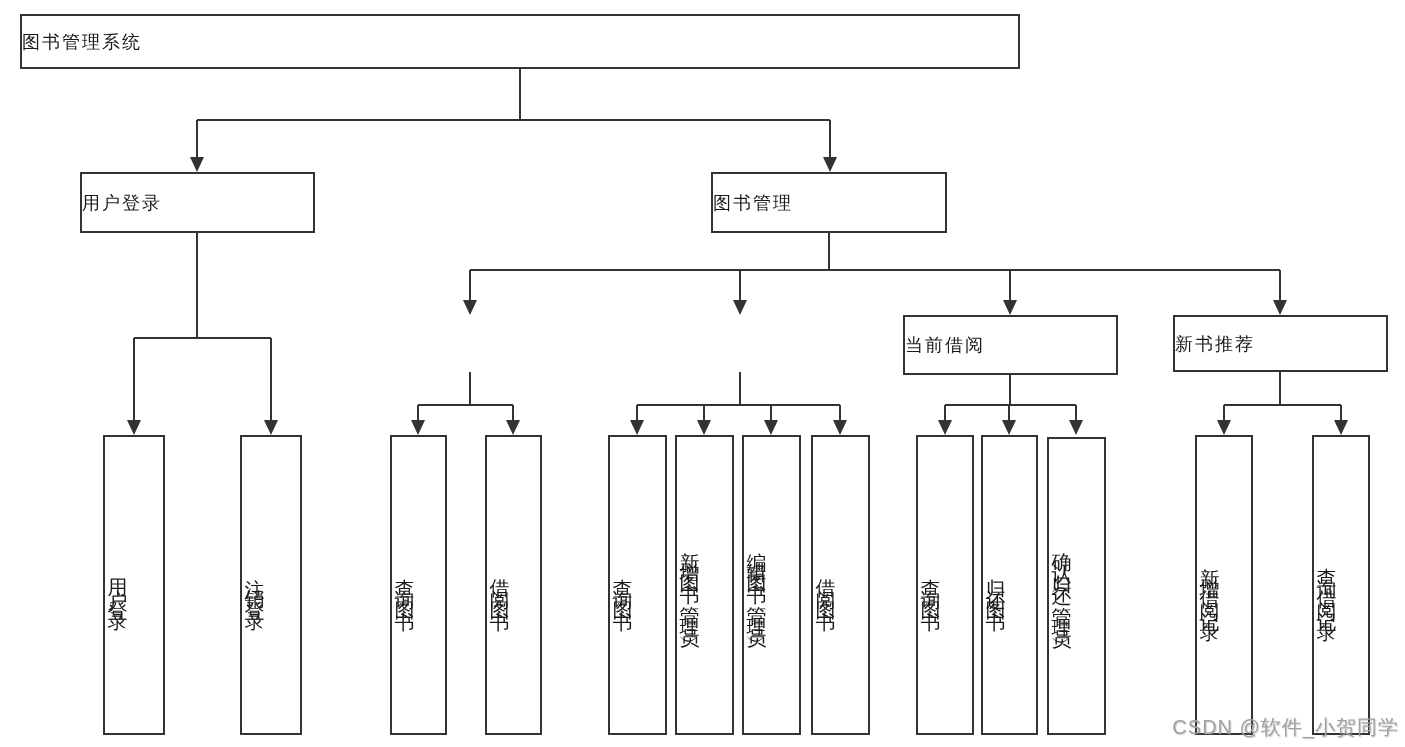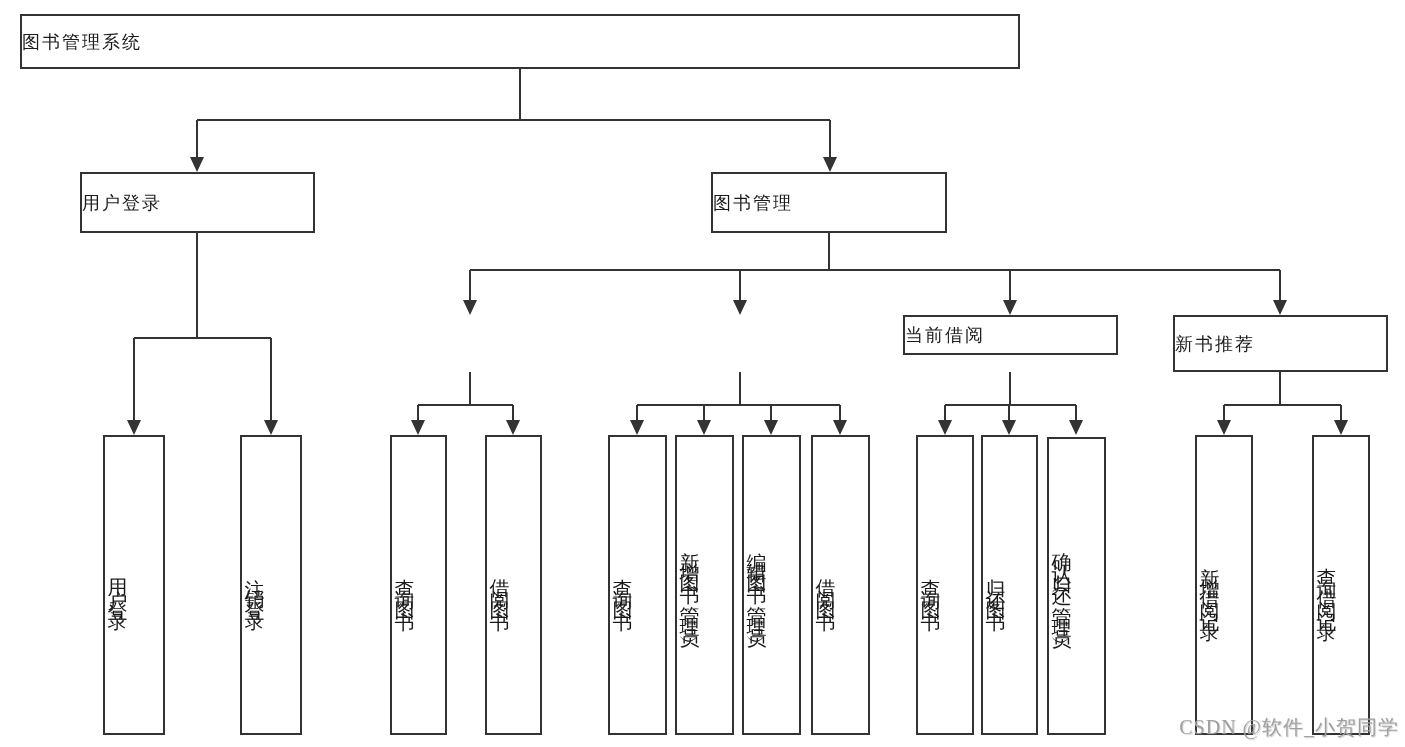"当前借阅" div.node { height: 40px -> 60px }
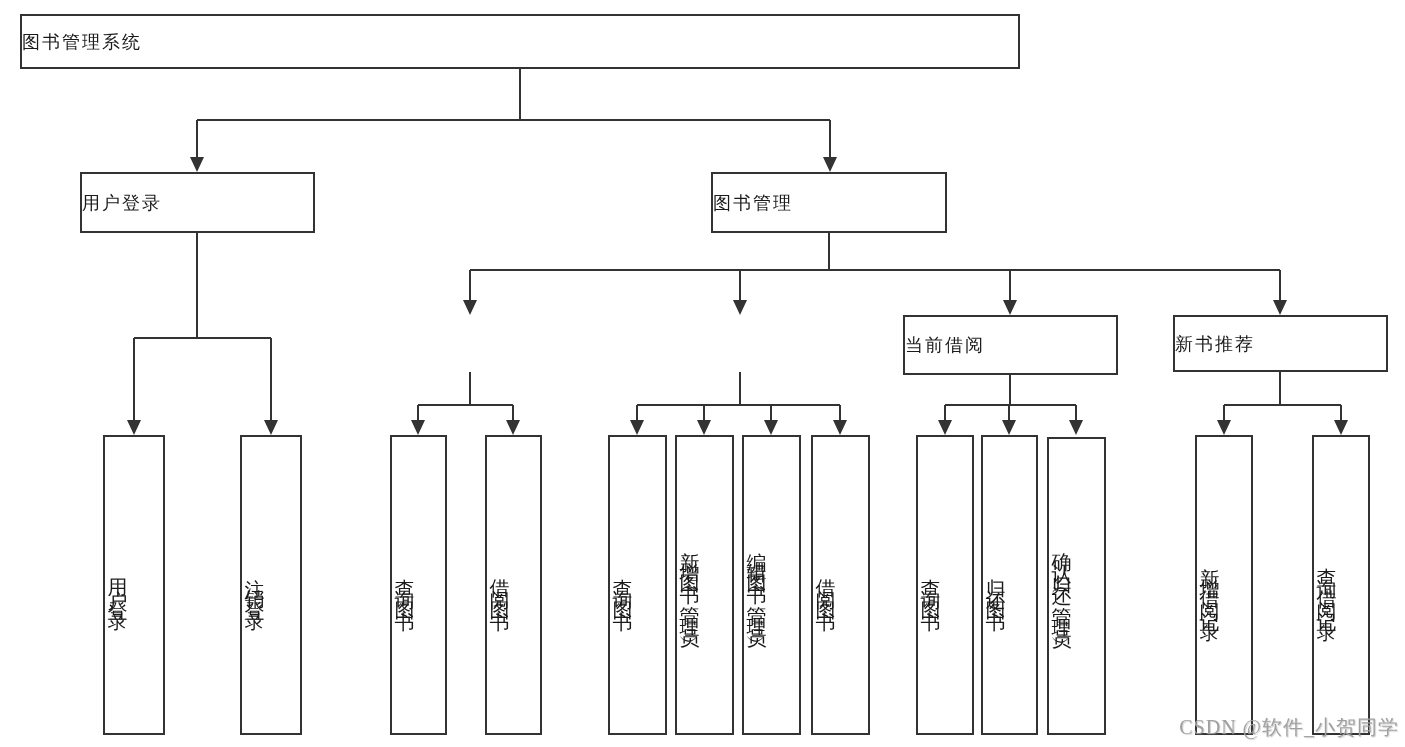"CSDN @软件_小贺同学" .watermark { font-family: Liberation Serif, serif -> none }
